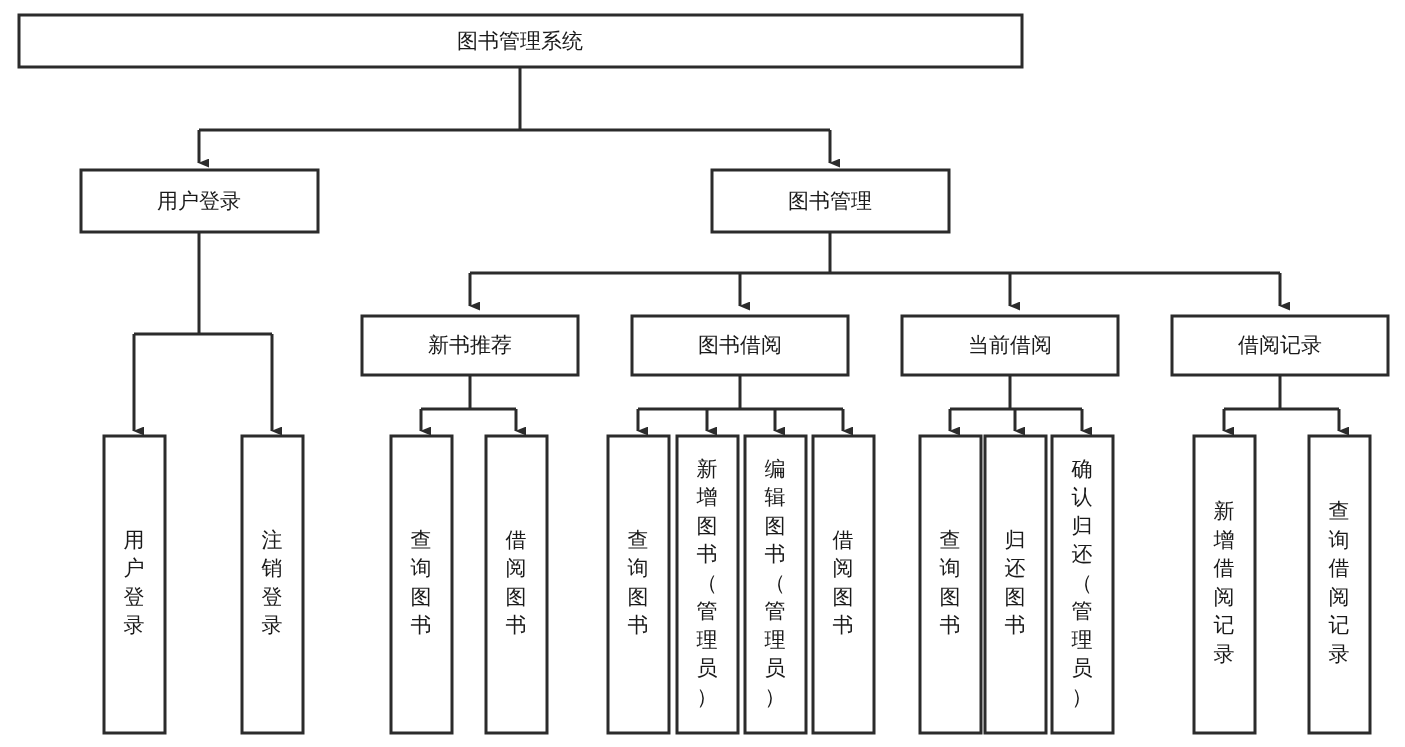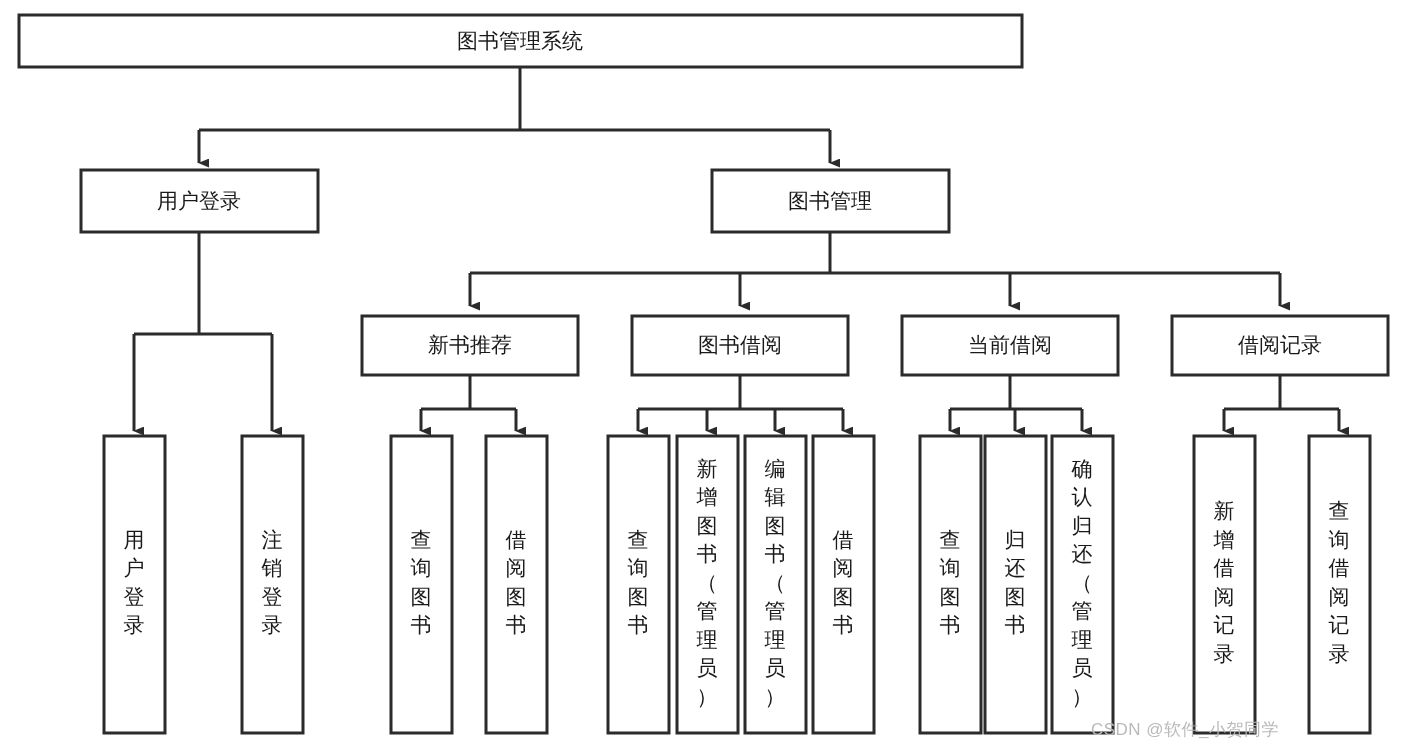"CSDN @软件_小贺同学" div.watermark-text { html: <div>CSDN @软件_小贺同学</div> -> none }
